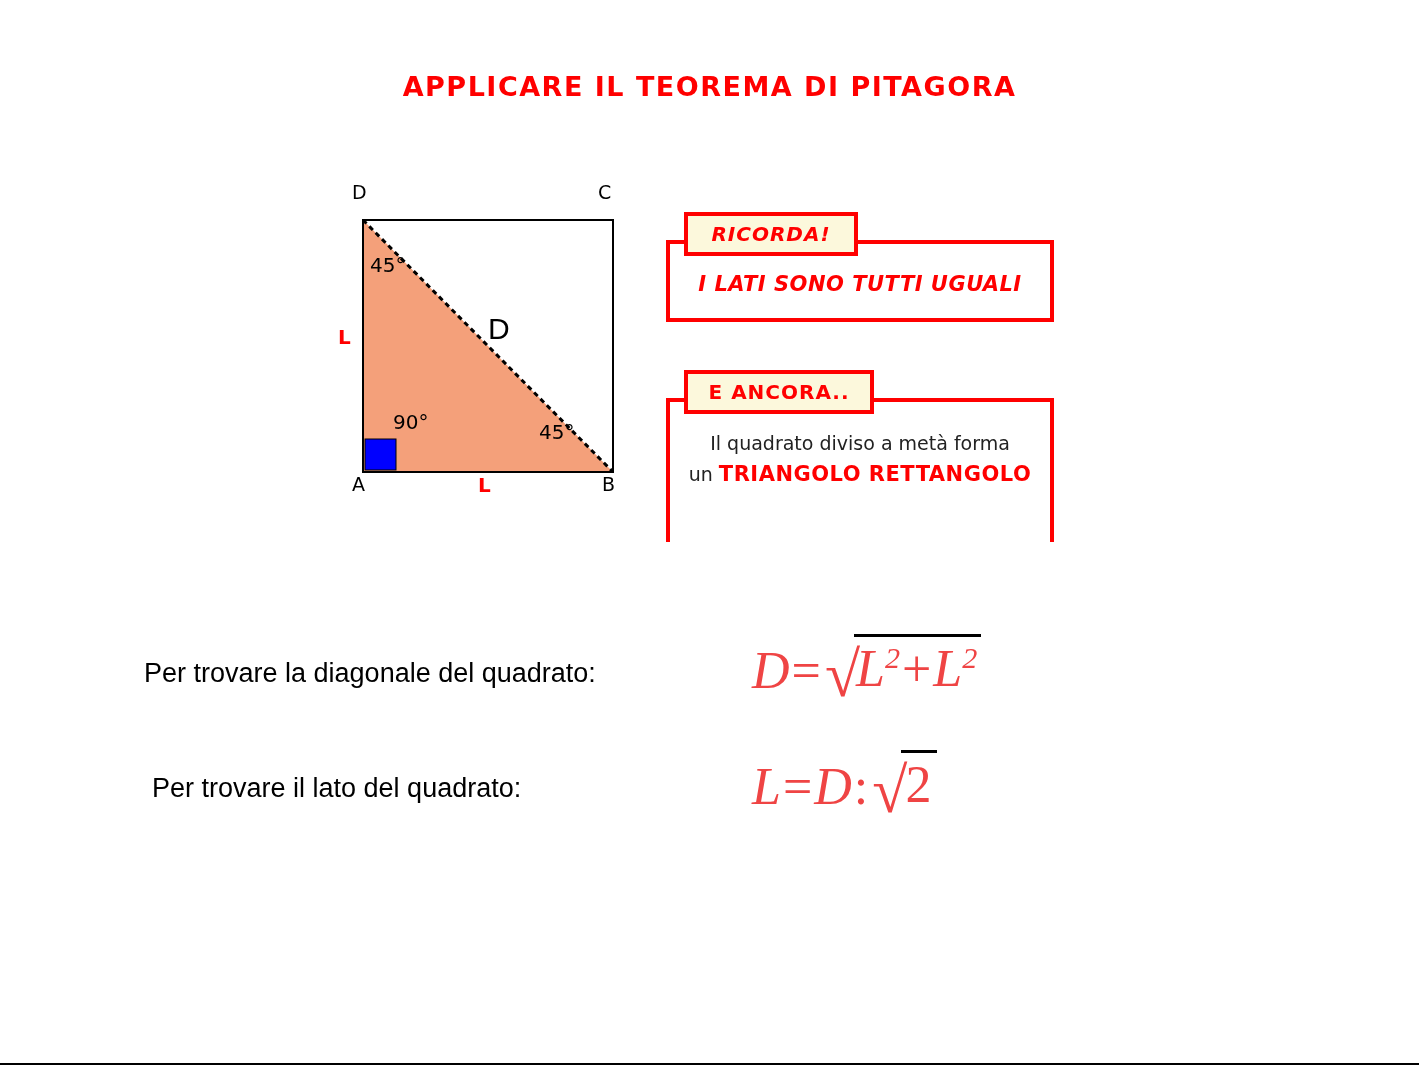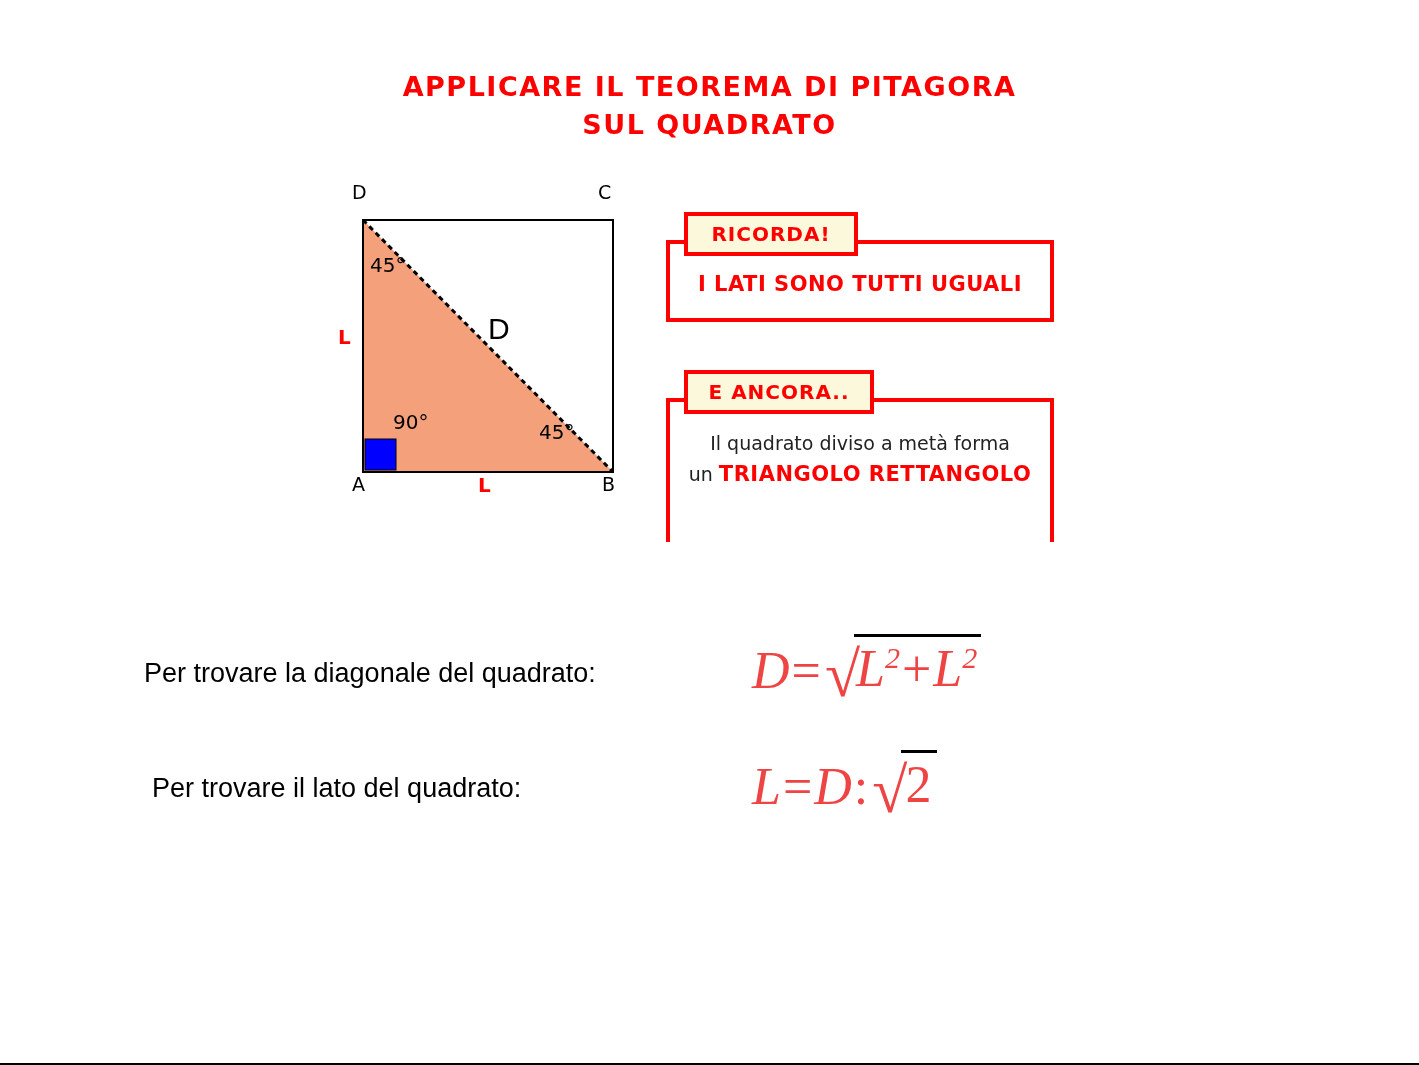"SUL QUADRATO" div.title-line { html: <div>SUL QUADRATO</div> -> none }
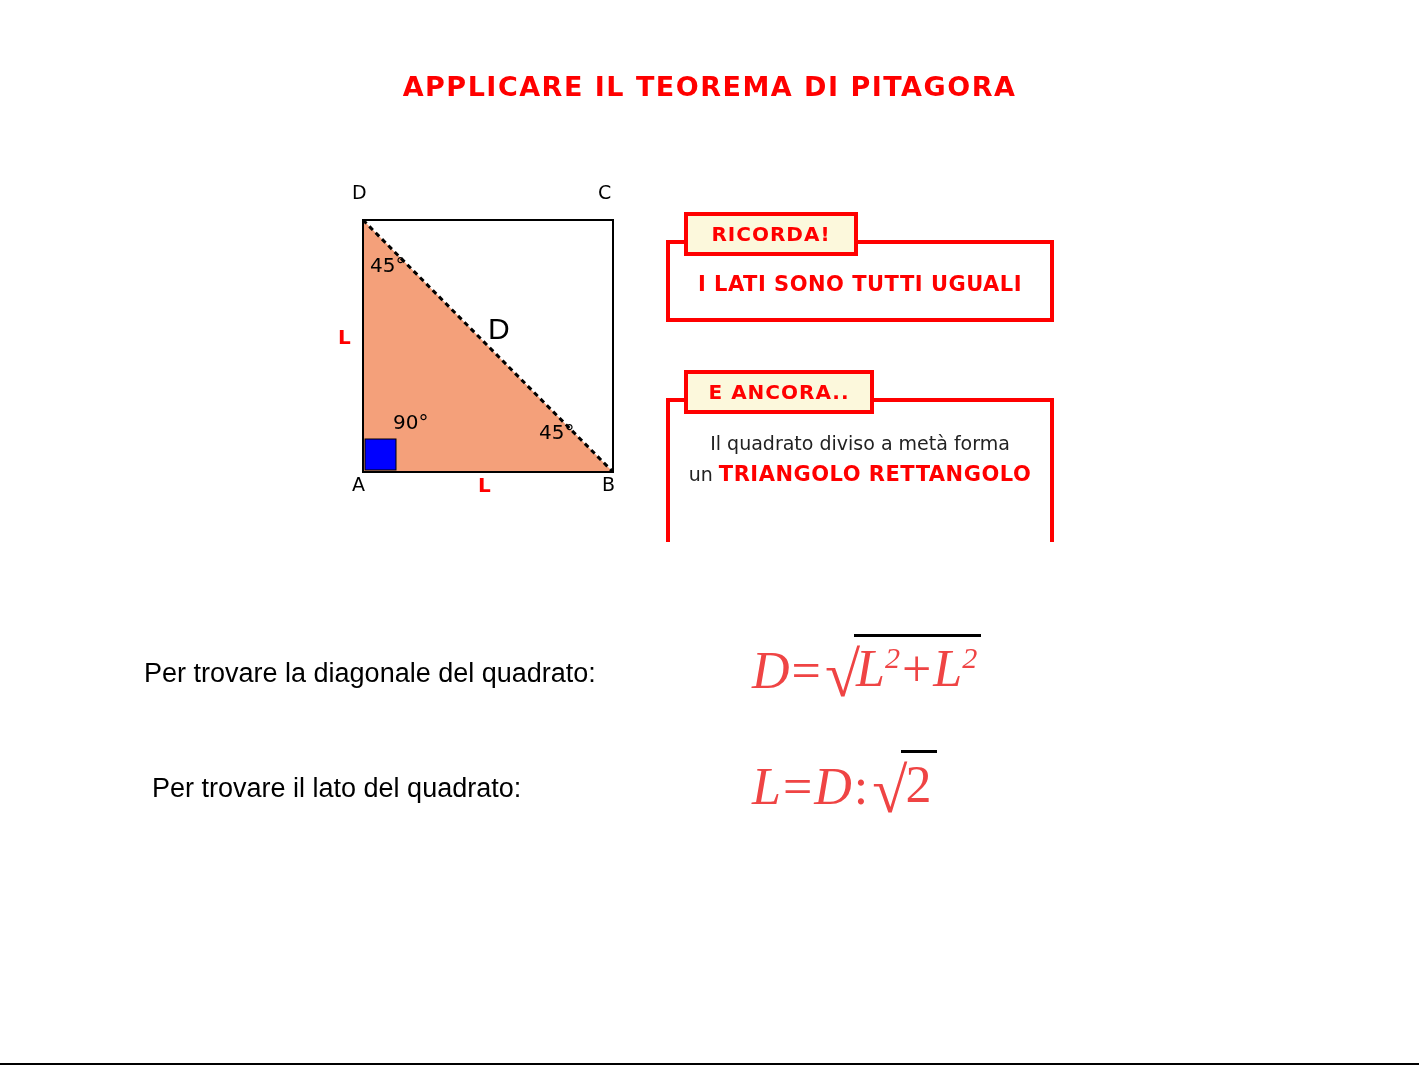"RICORDA!" #callout-ricorda { font-style: none -> italic }
